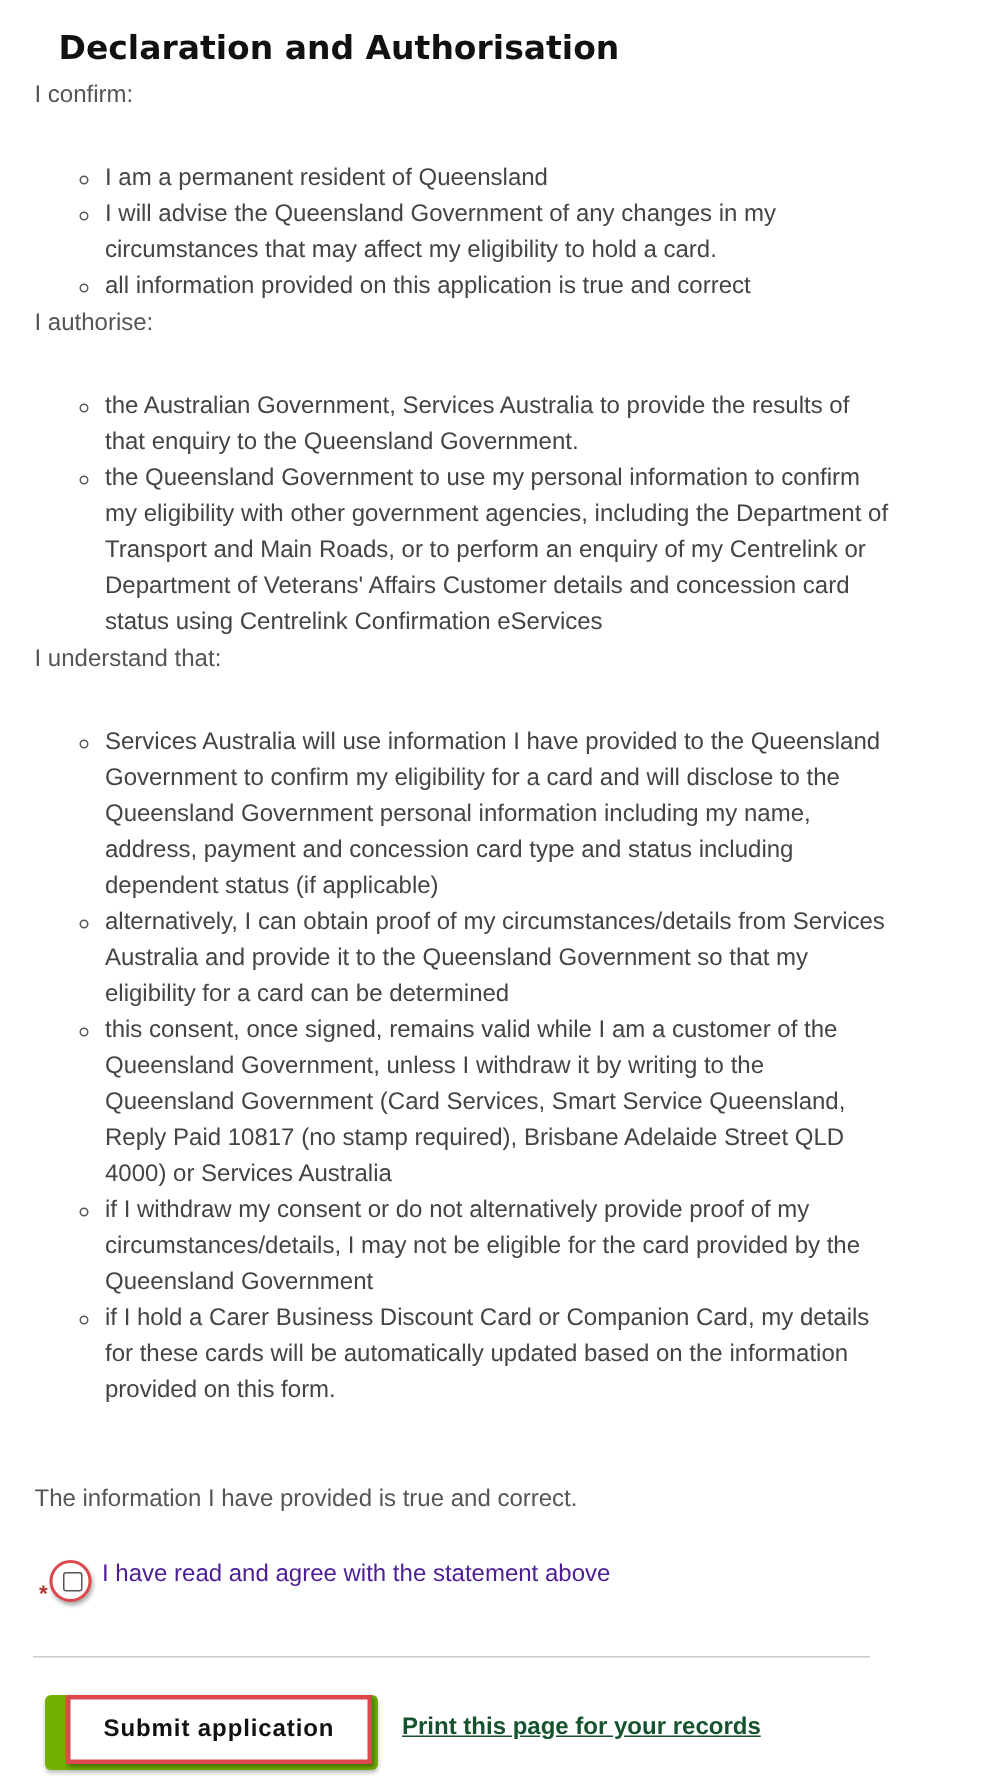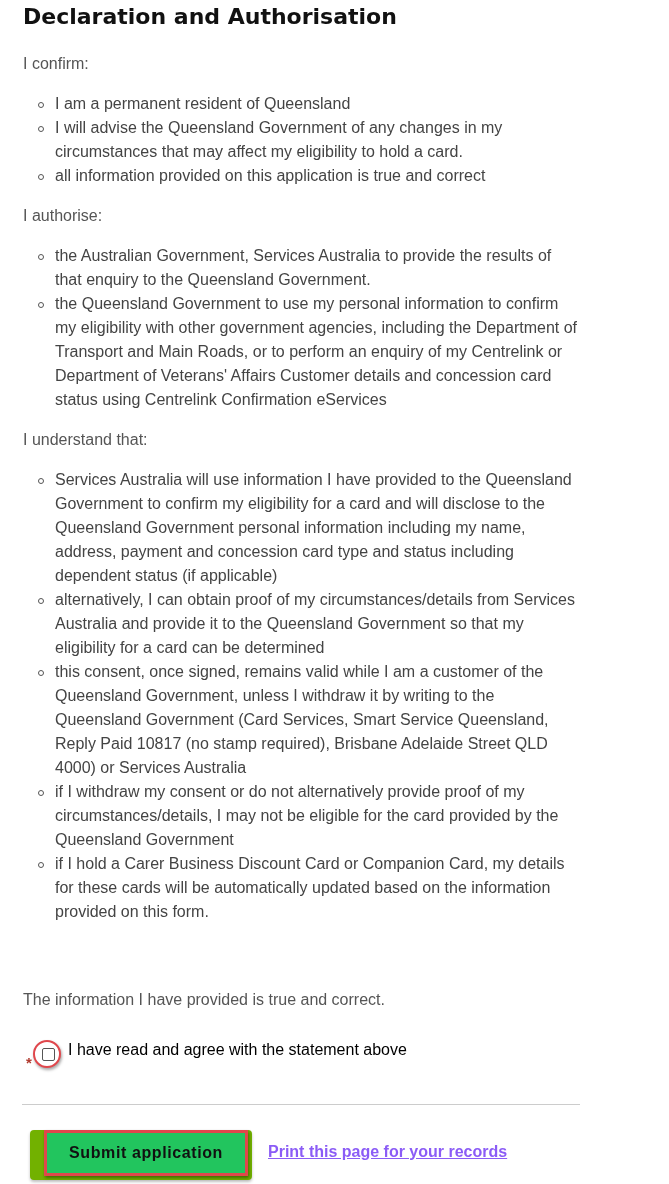"Declaration and Authorisation" .title { margin: 0 -> 16px }
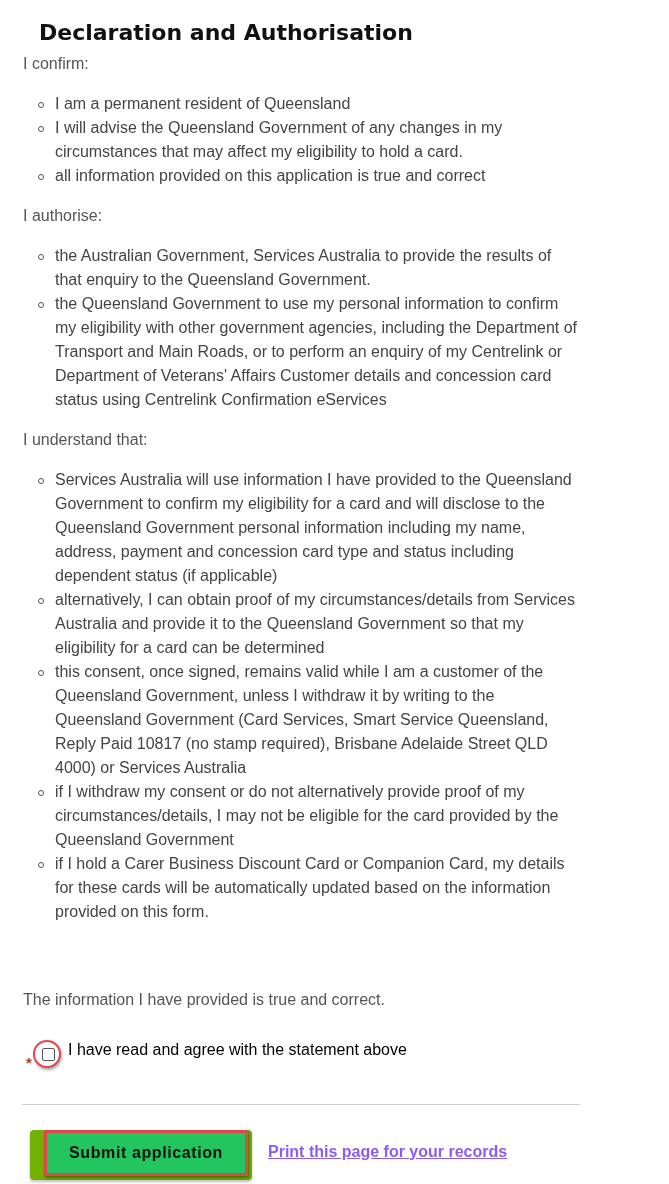"I am a permanent resident" ul.list { margin: 1px -> 16px }
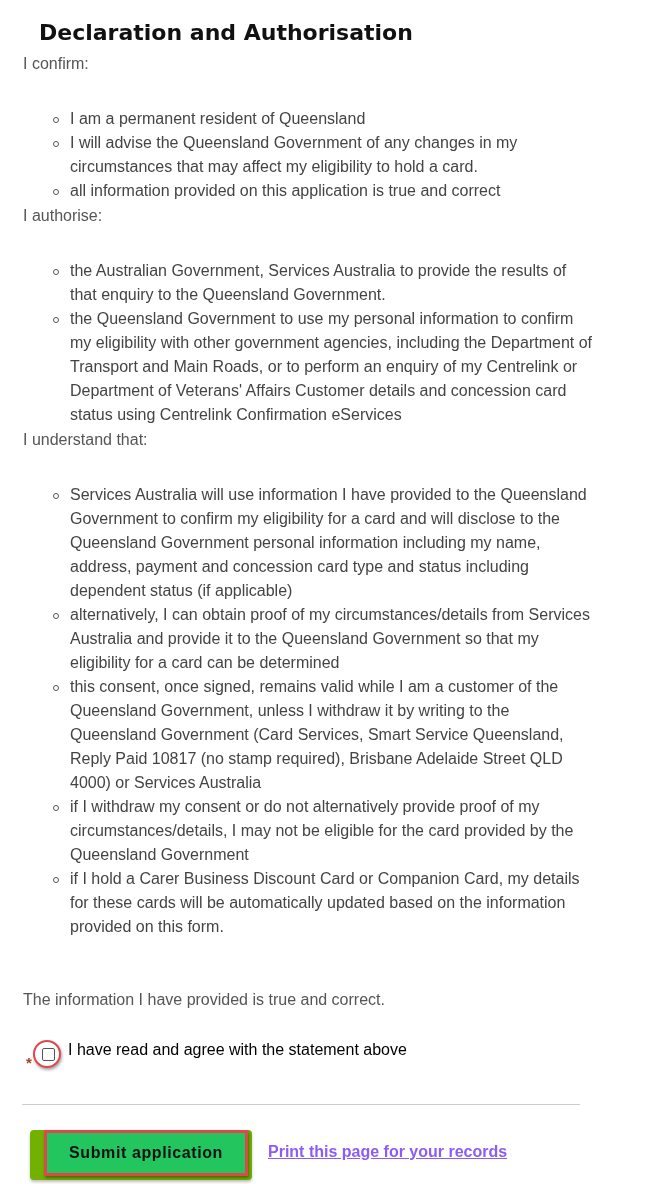"I have read and agree" .agree-label { color: #000000 -> #4c1d95 }
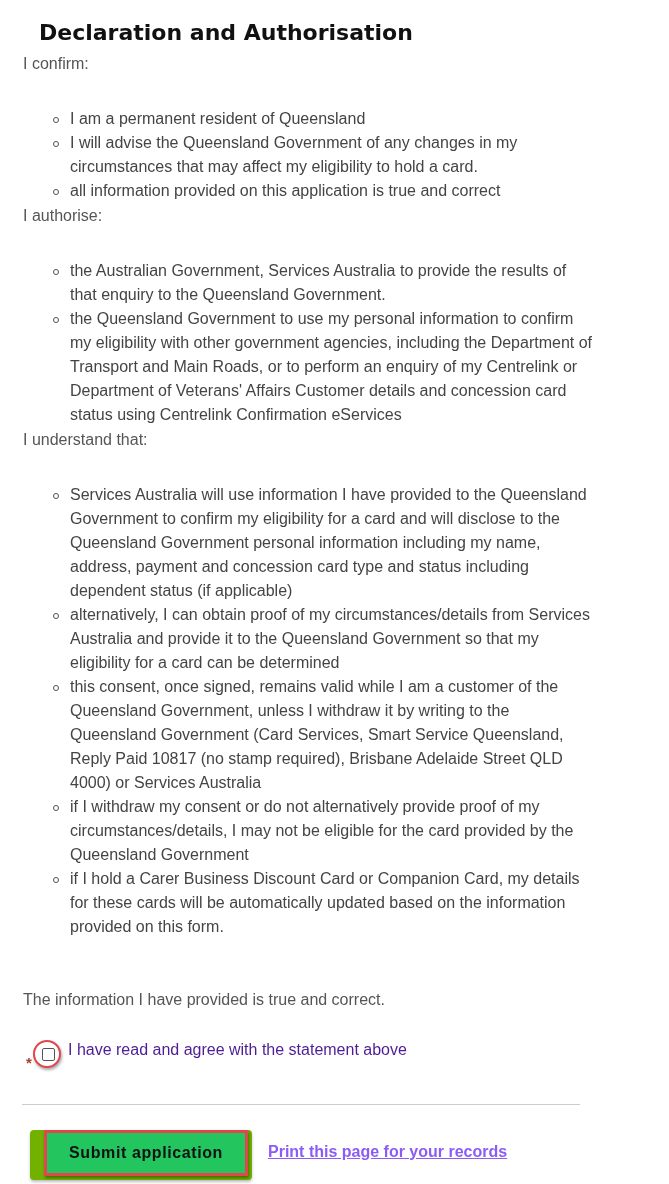"Submit application" .submit-btn { background: #22c55e -> #ffffff }
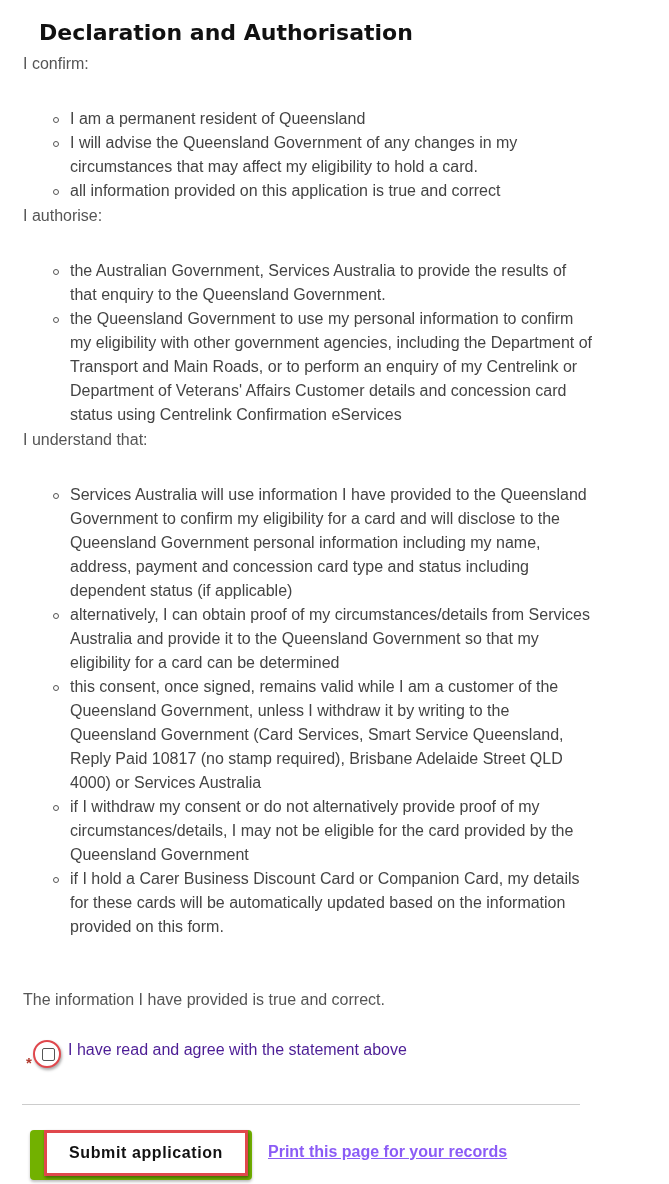"Print this page for your" .print-link { color: #8b5cf6 -> #14532d }
